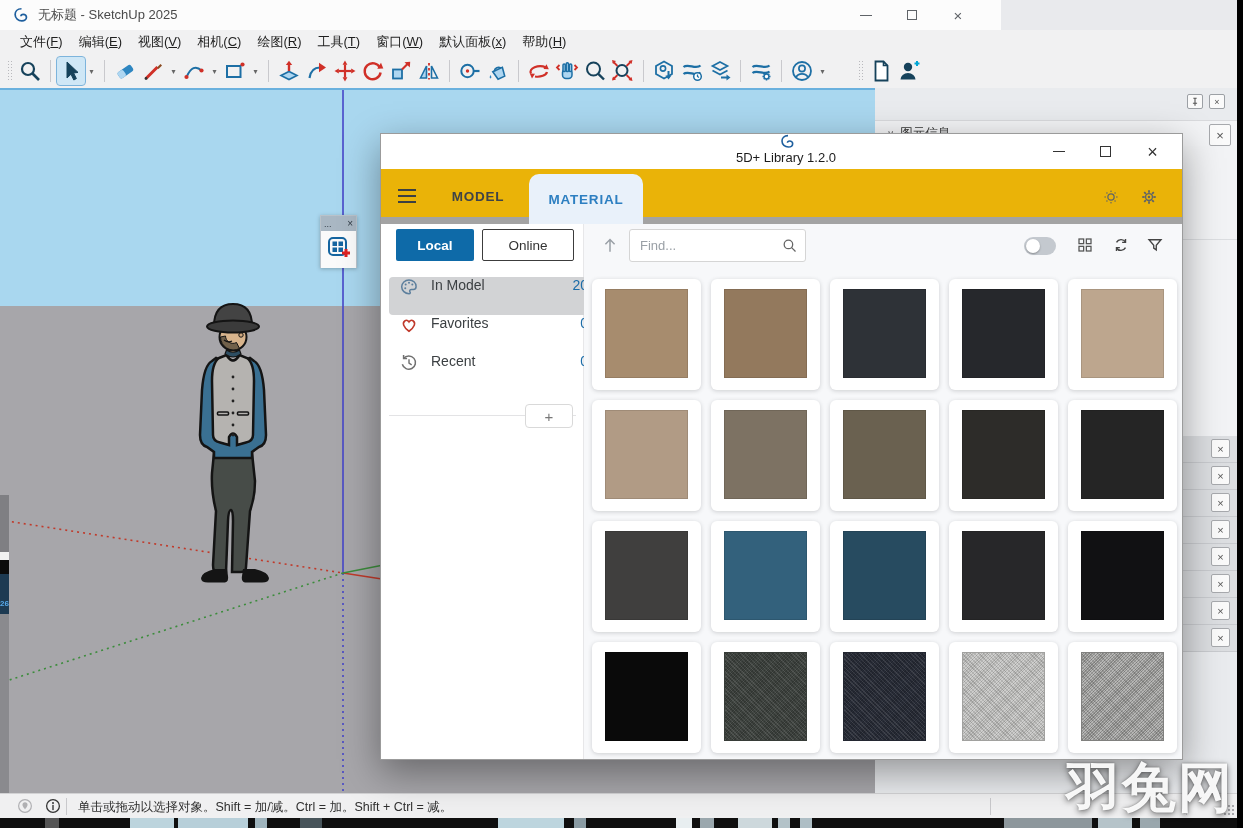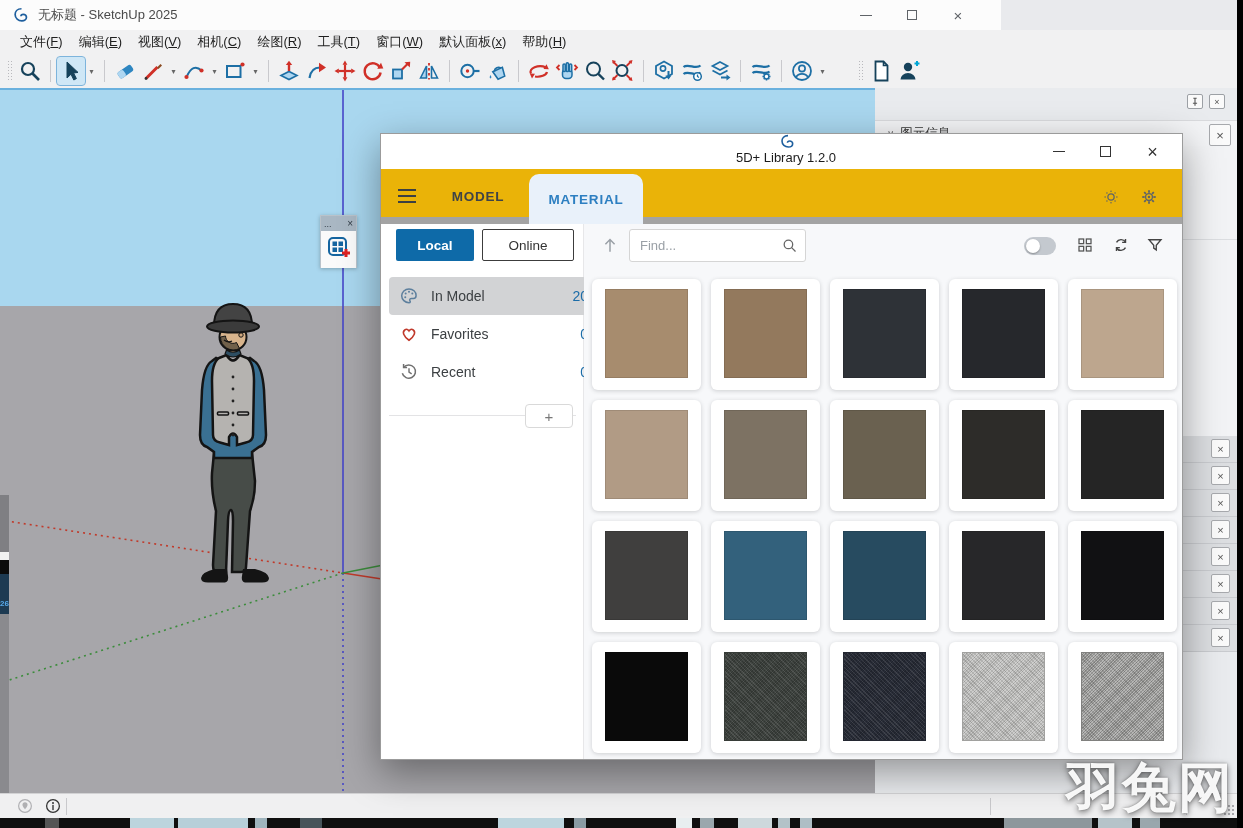"In Model" .nav-row { align-items: center -> none }
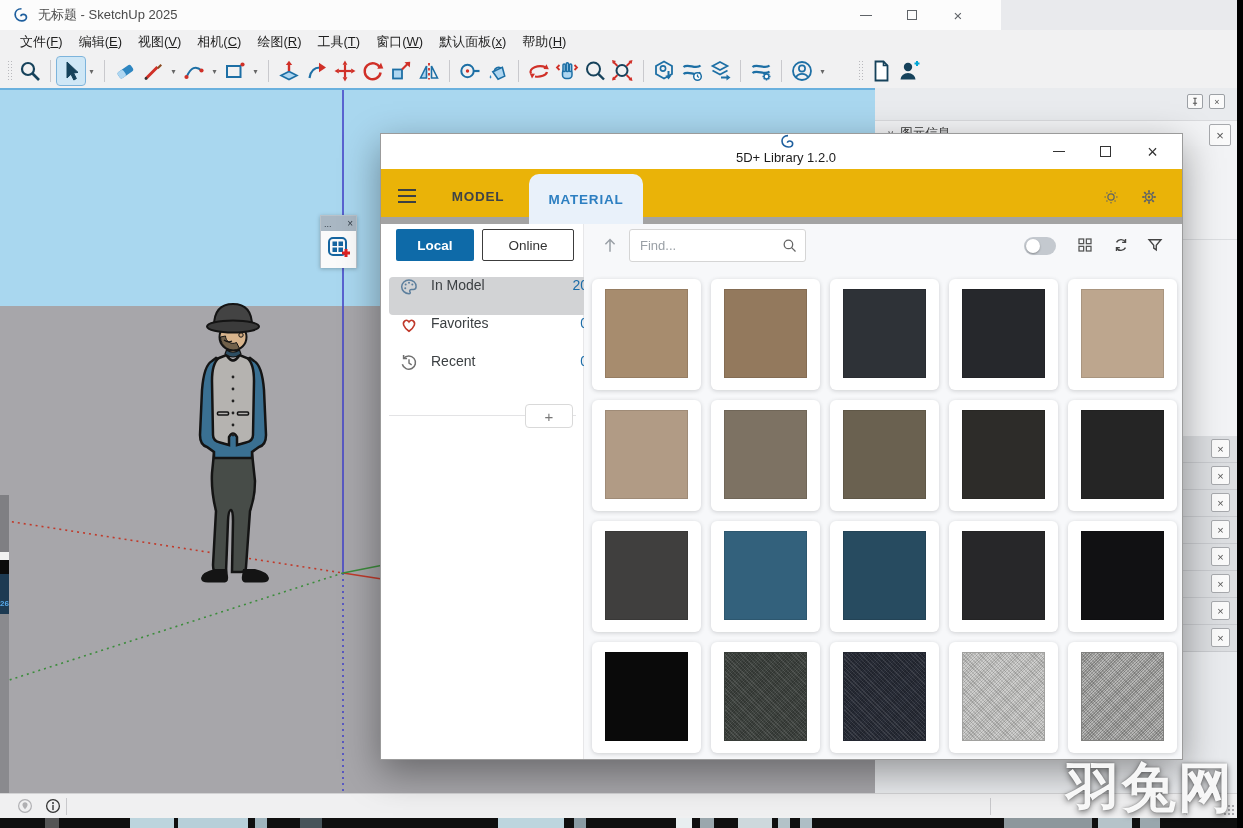"单击或拖动以选择对象。Shift = 加/减。Ctrl = 加。Shift" span { html: none -> <span>单击或拖动以选择对象。Shift = 加/减。Ctrl = 加。Shift + Ctrl = 减。</span> }
